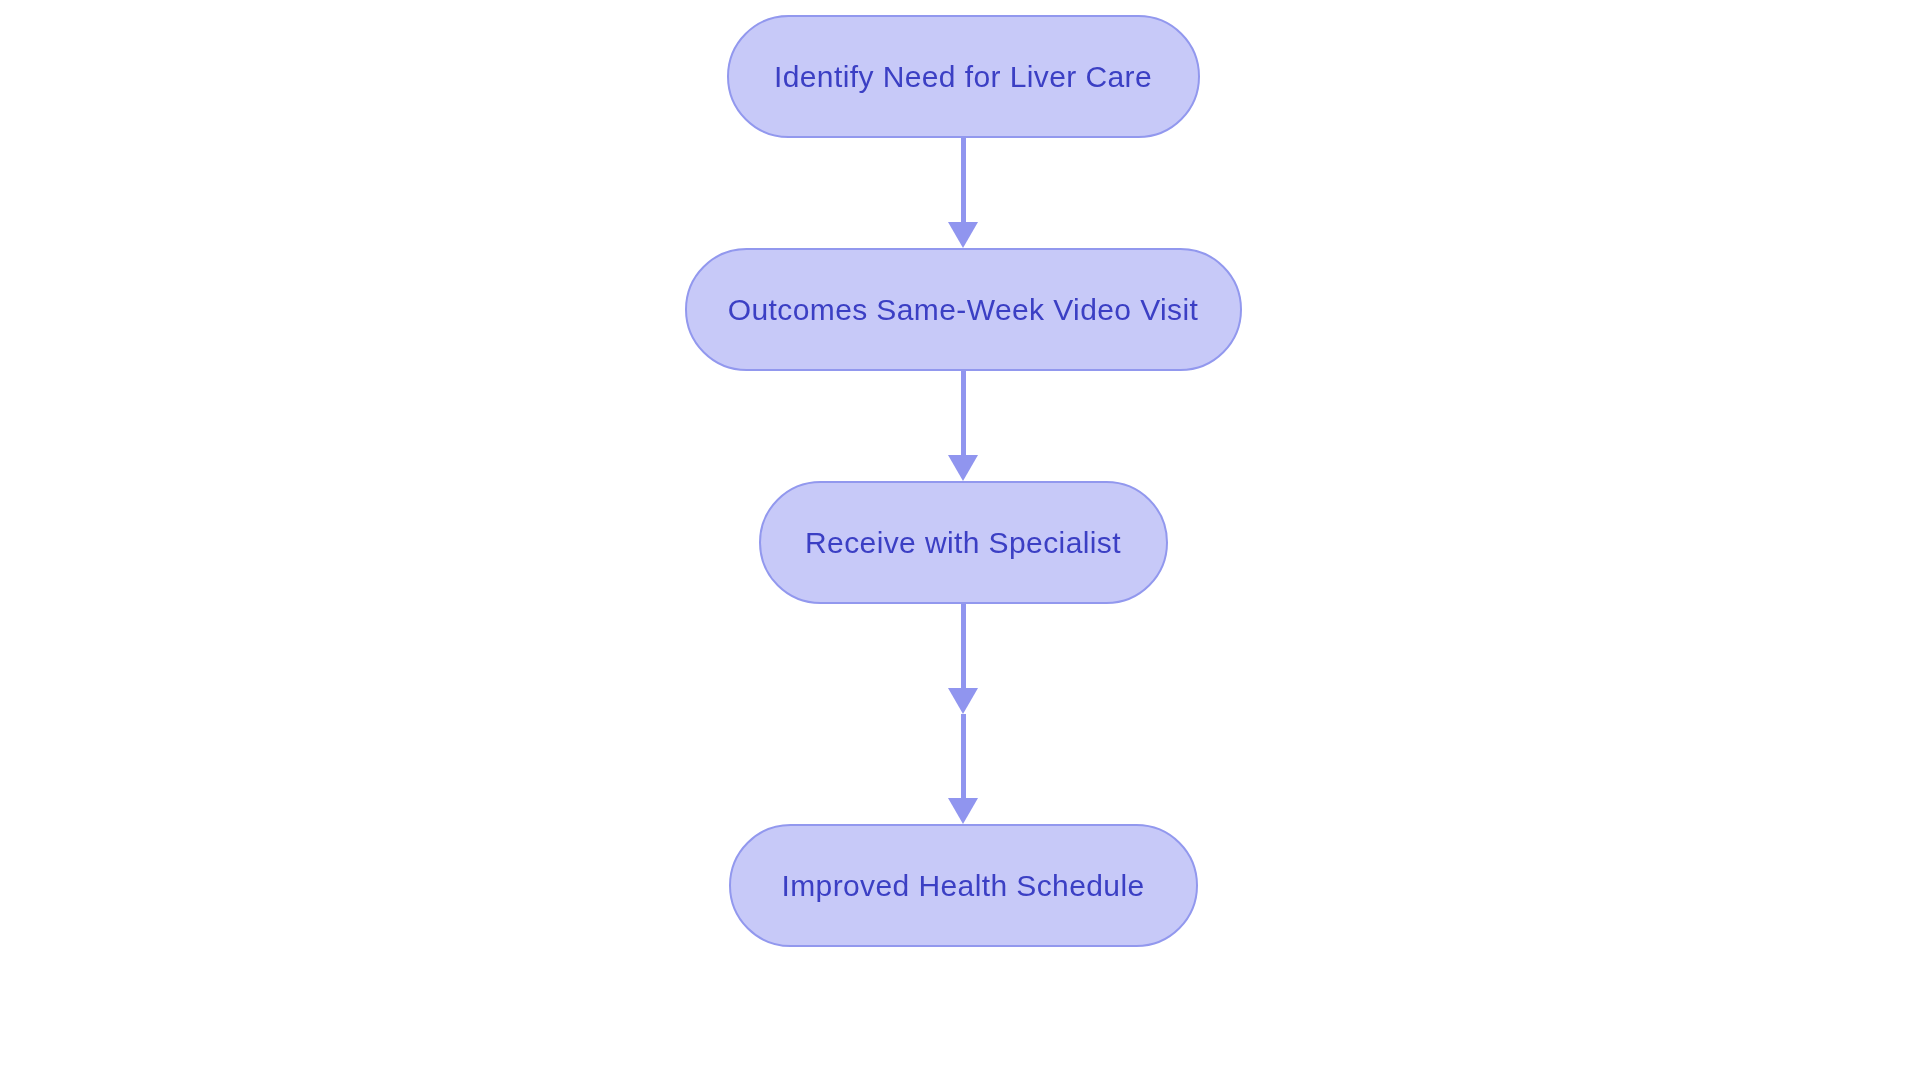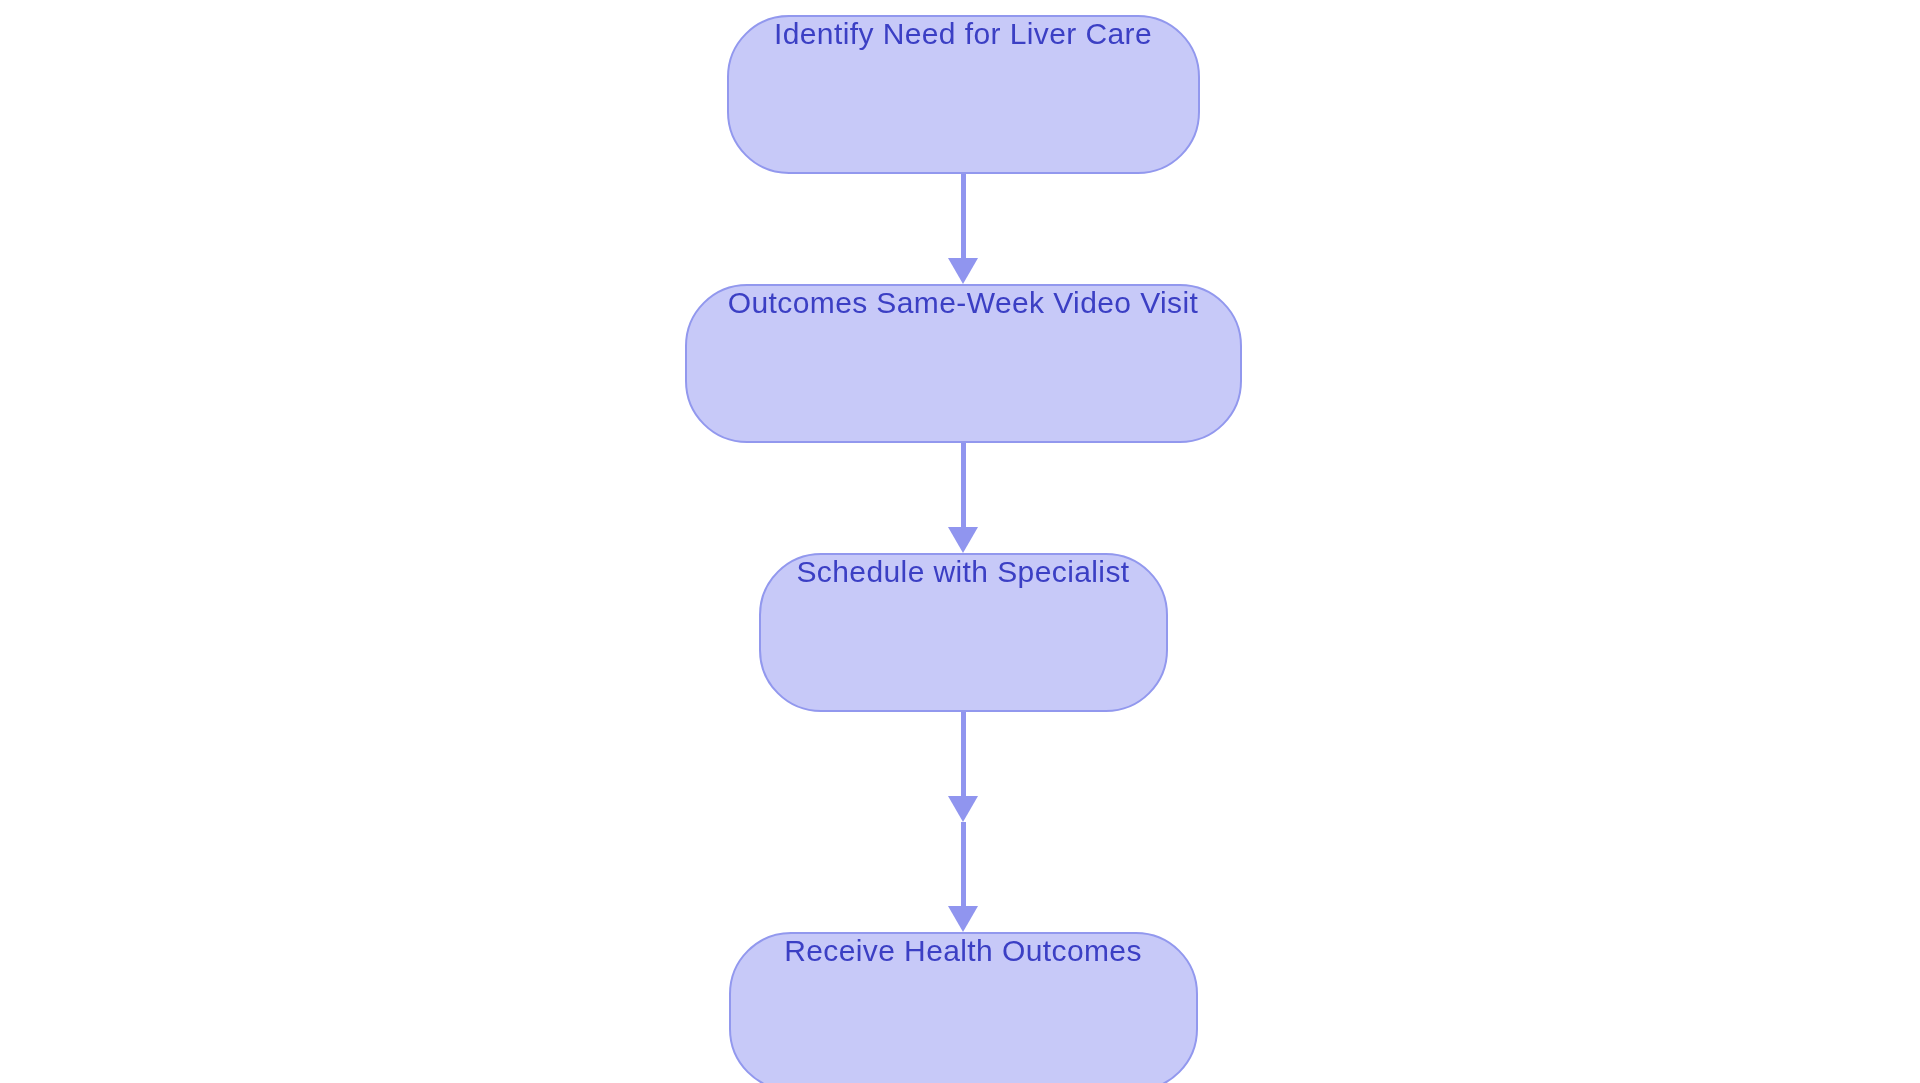"Identify Need for Liver Care" .node { align-items: none -> center; height: 159px -> 123px }
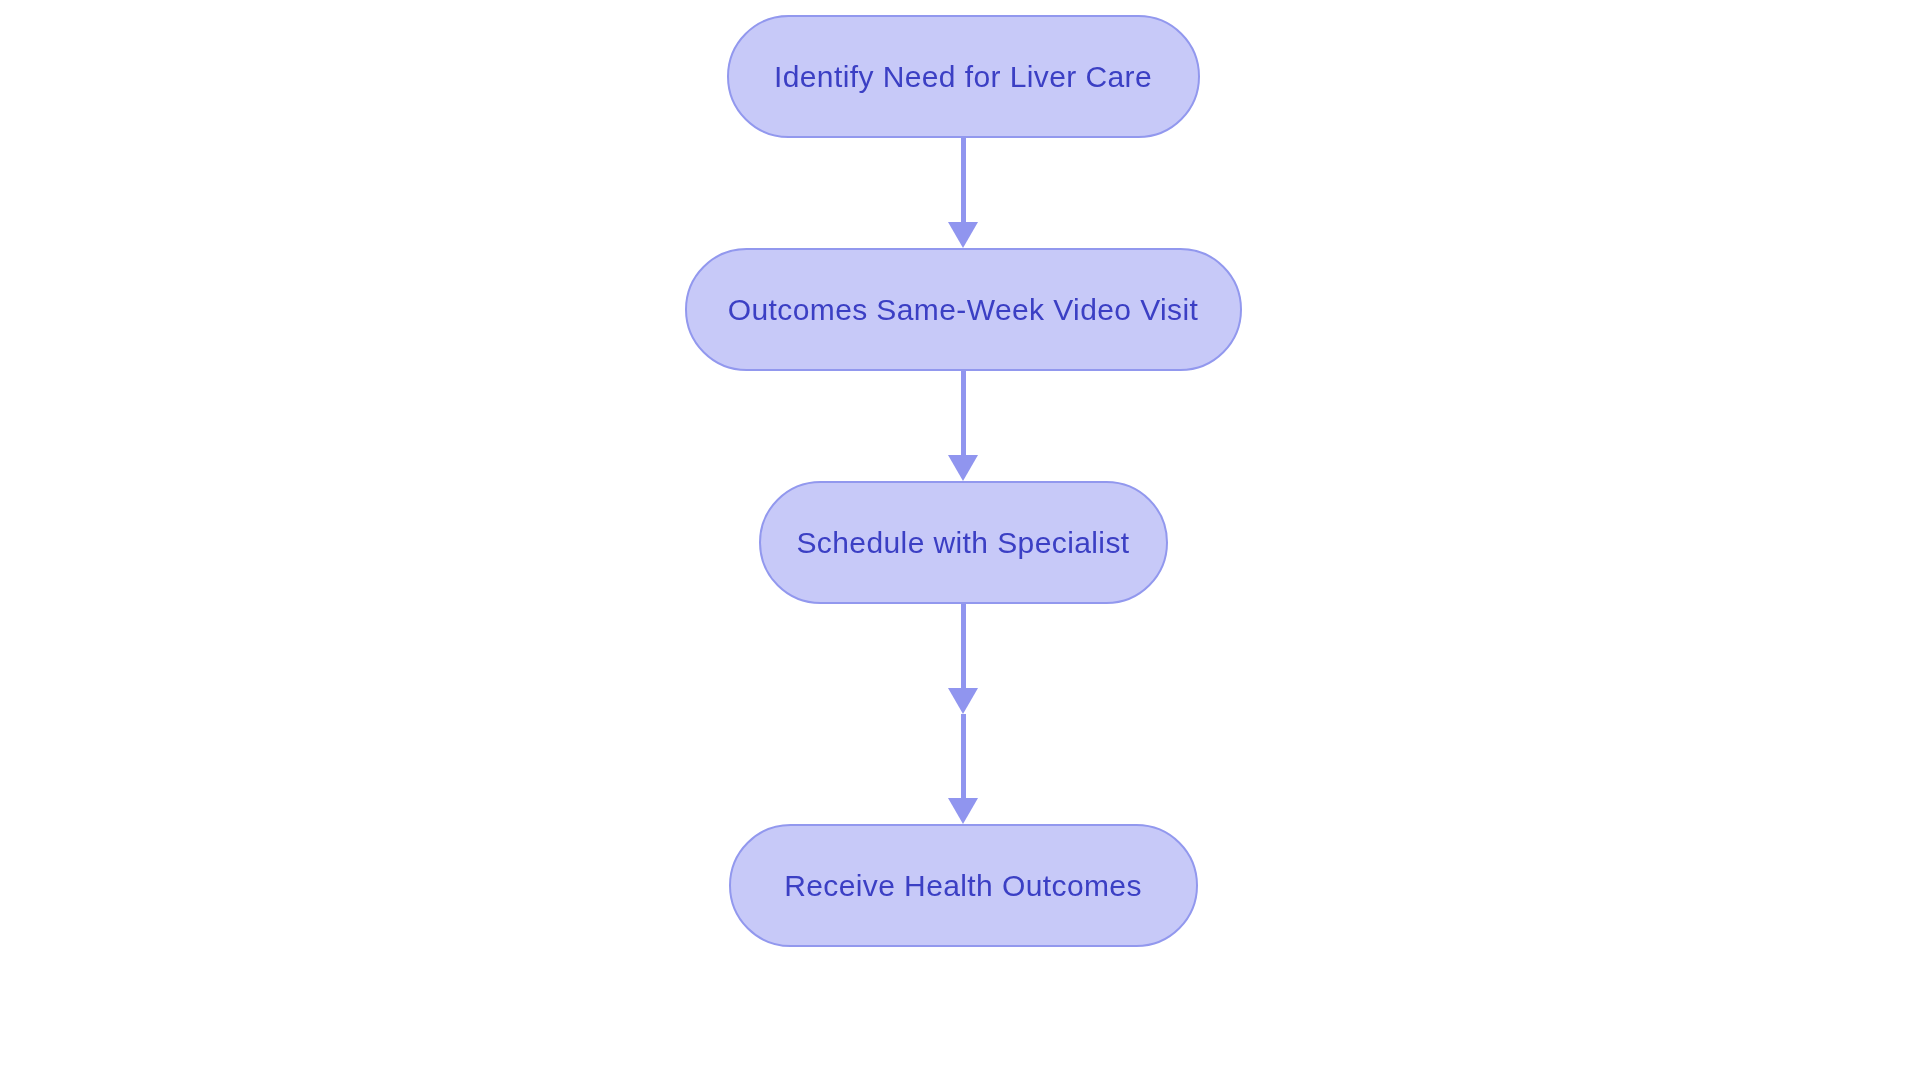"Schedule with Specialist" span.node-label { text: Schedule -> Receive }
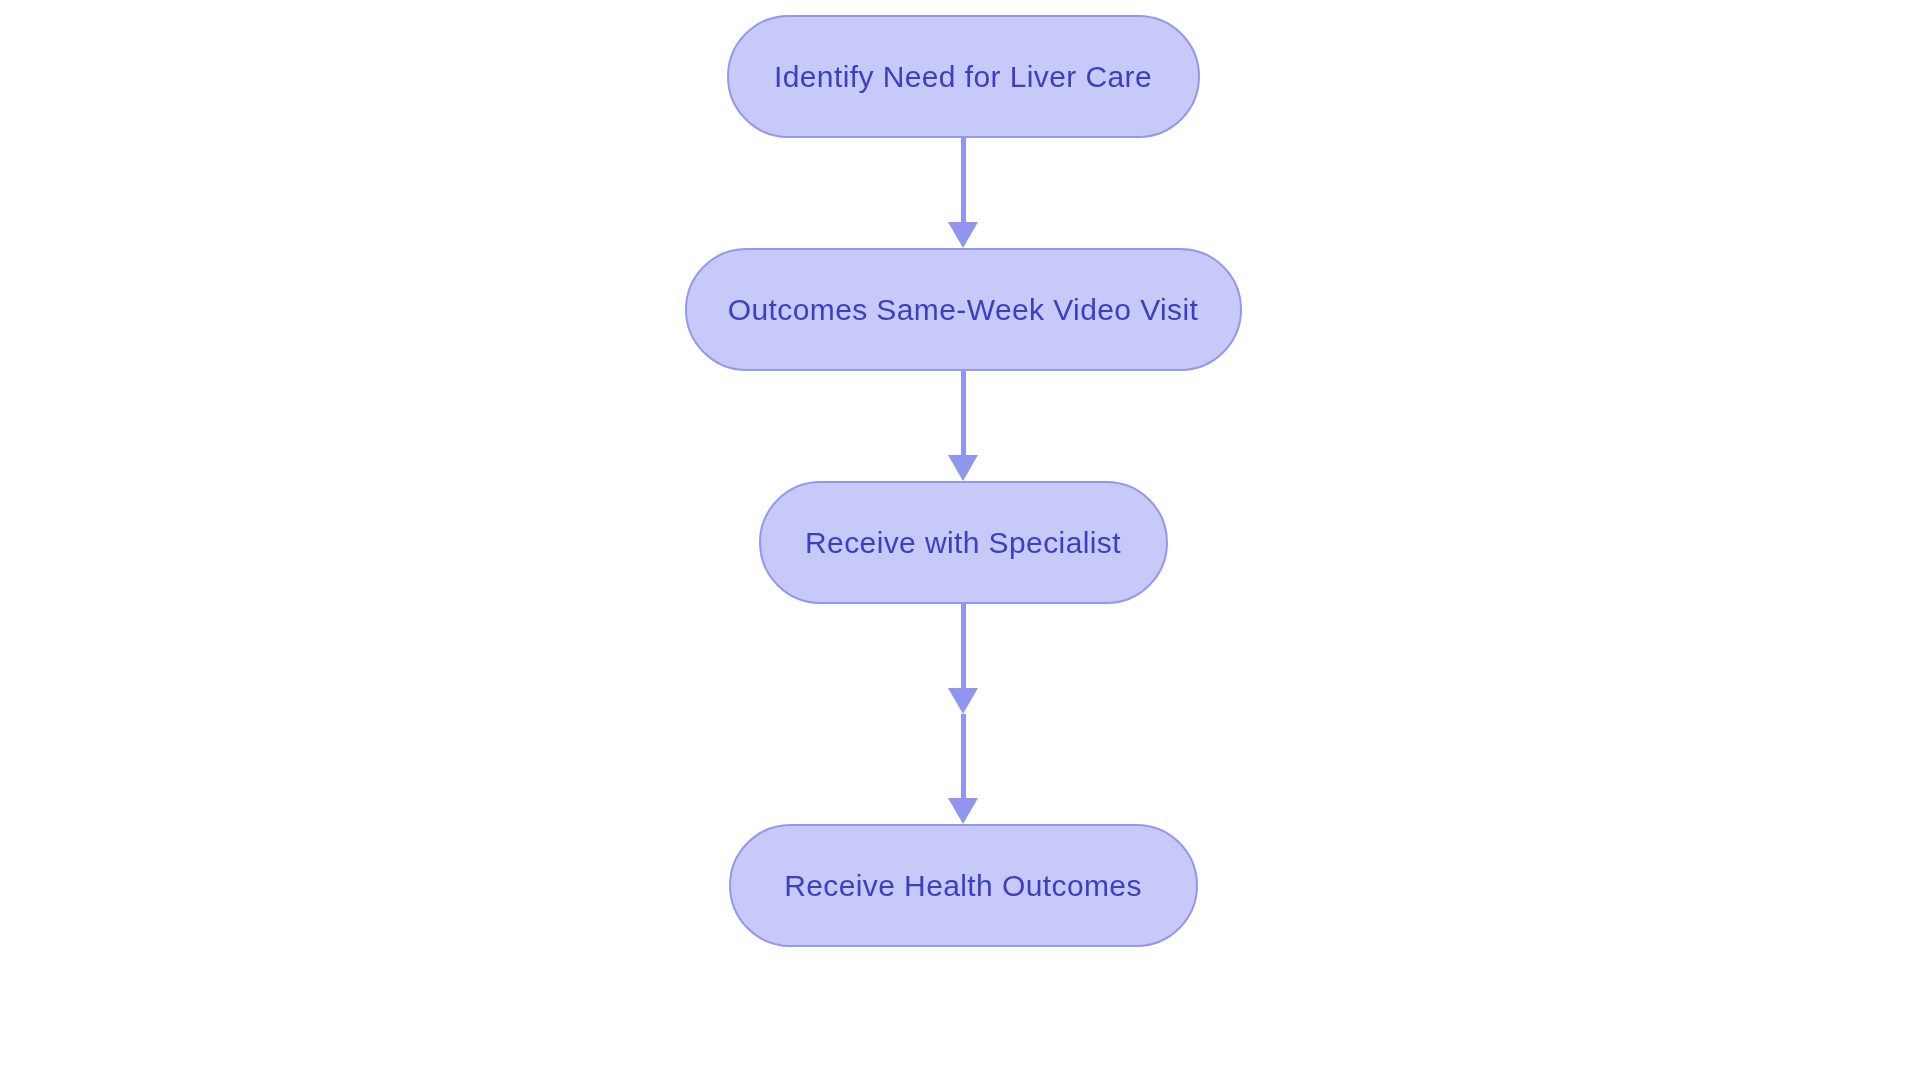"Receive Health Outcomes" span.node-label { text: Receive Health Outcomes -> Improved Health Schedule }
